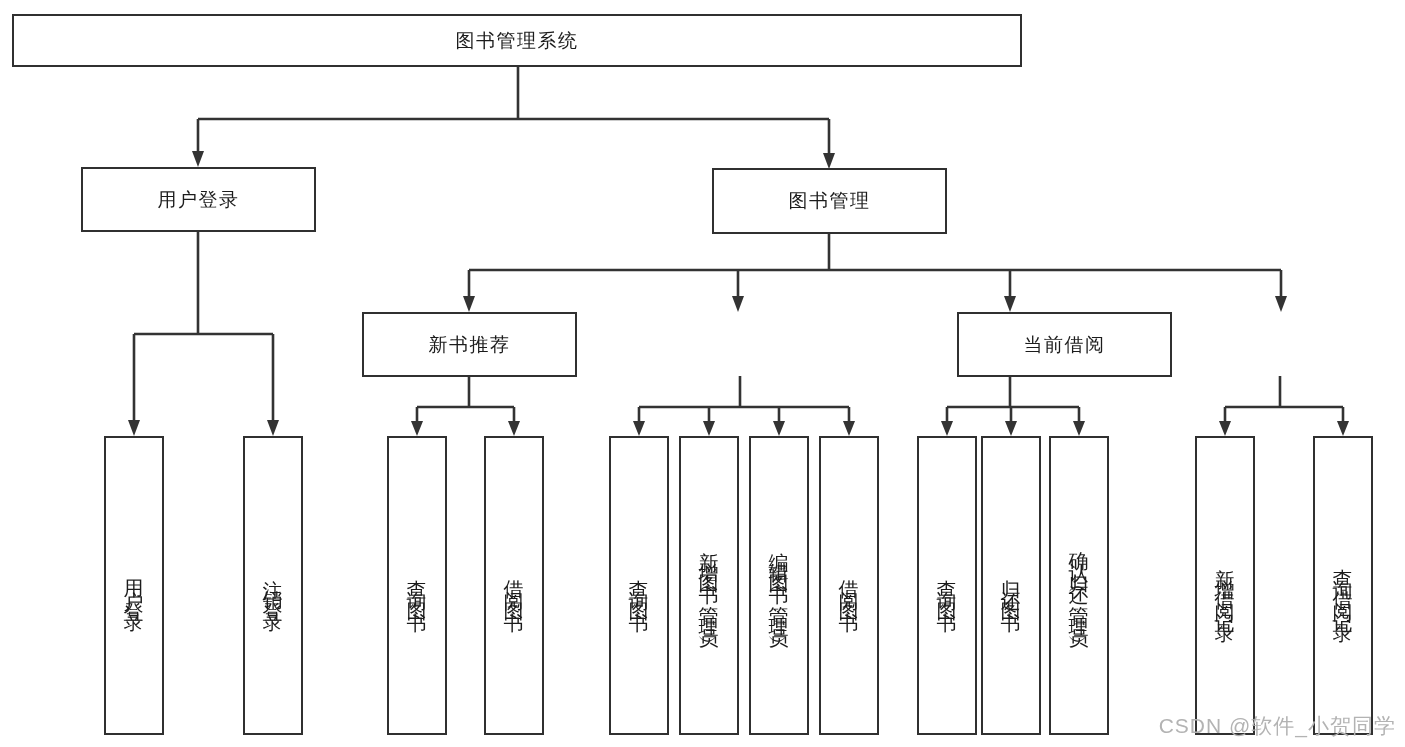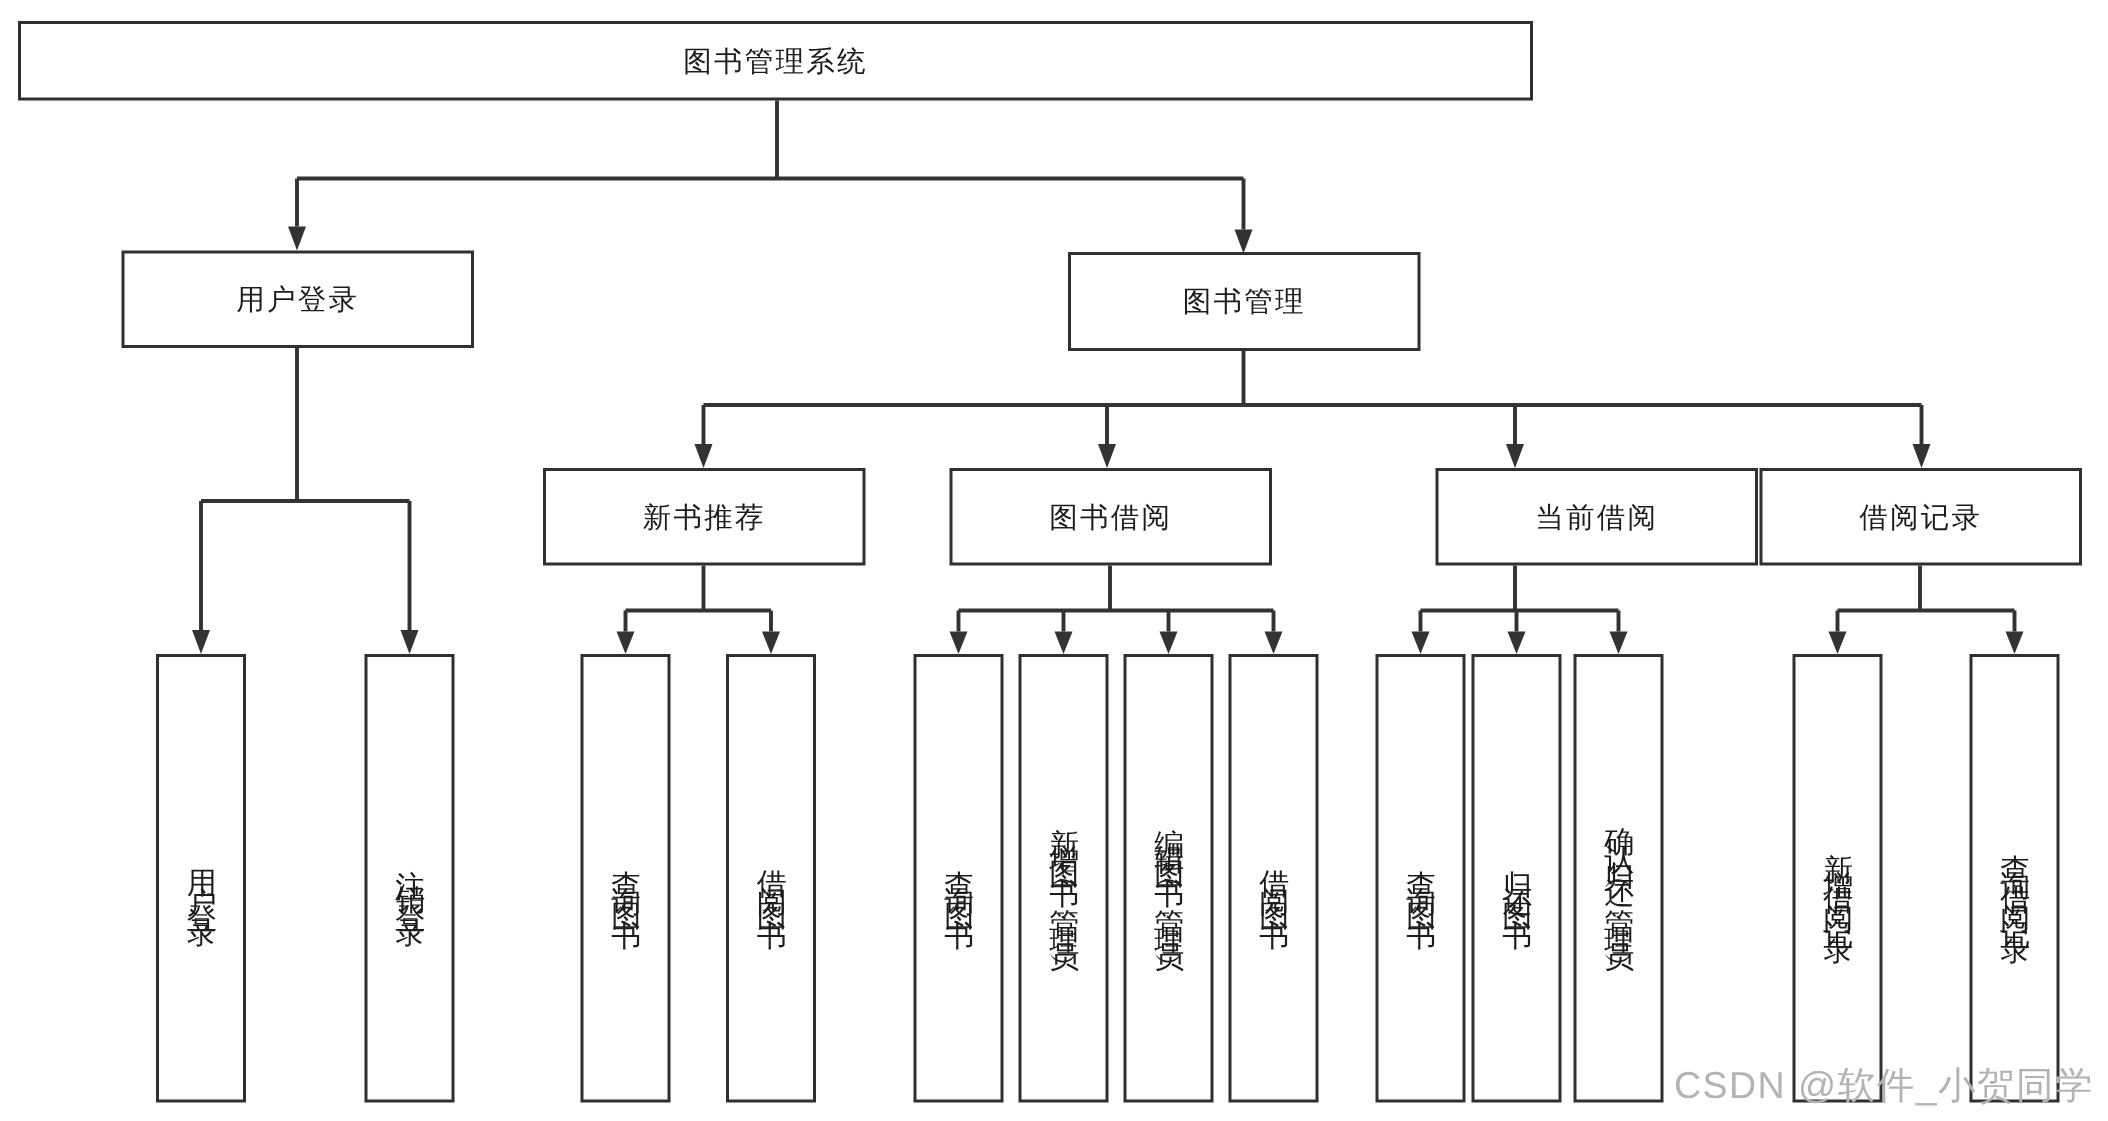"图书借阅" div.node { html: <div>图书借阅</div> -> none }
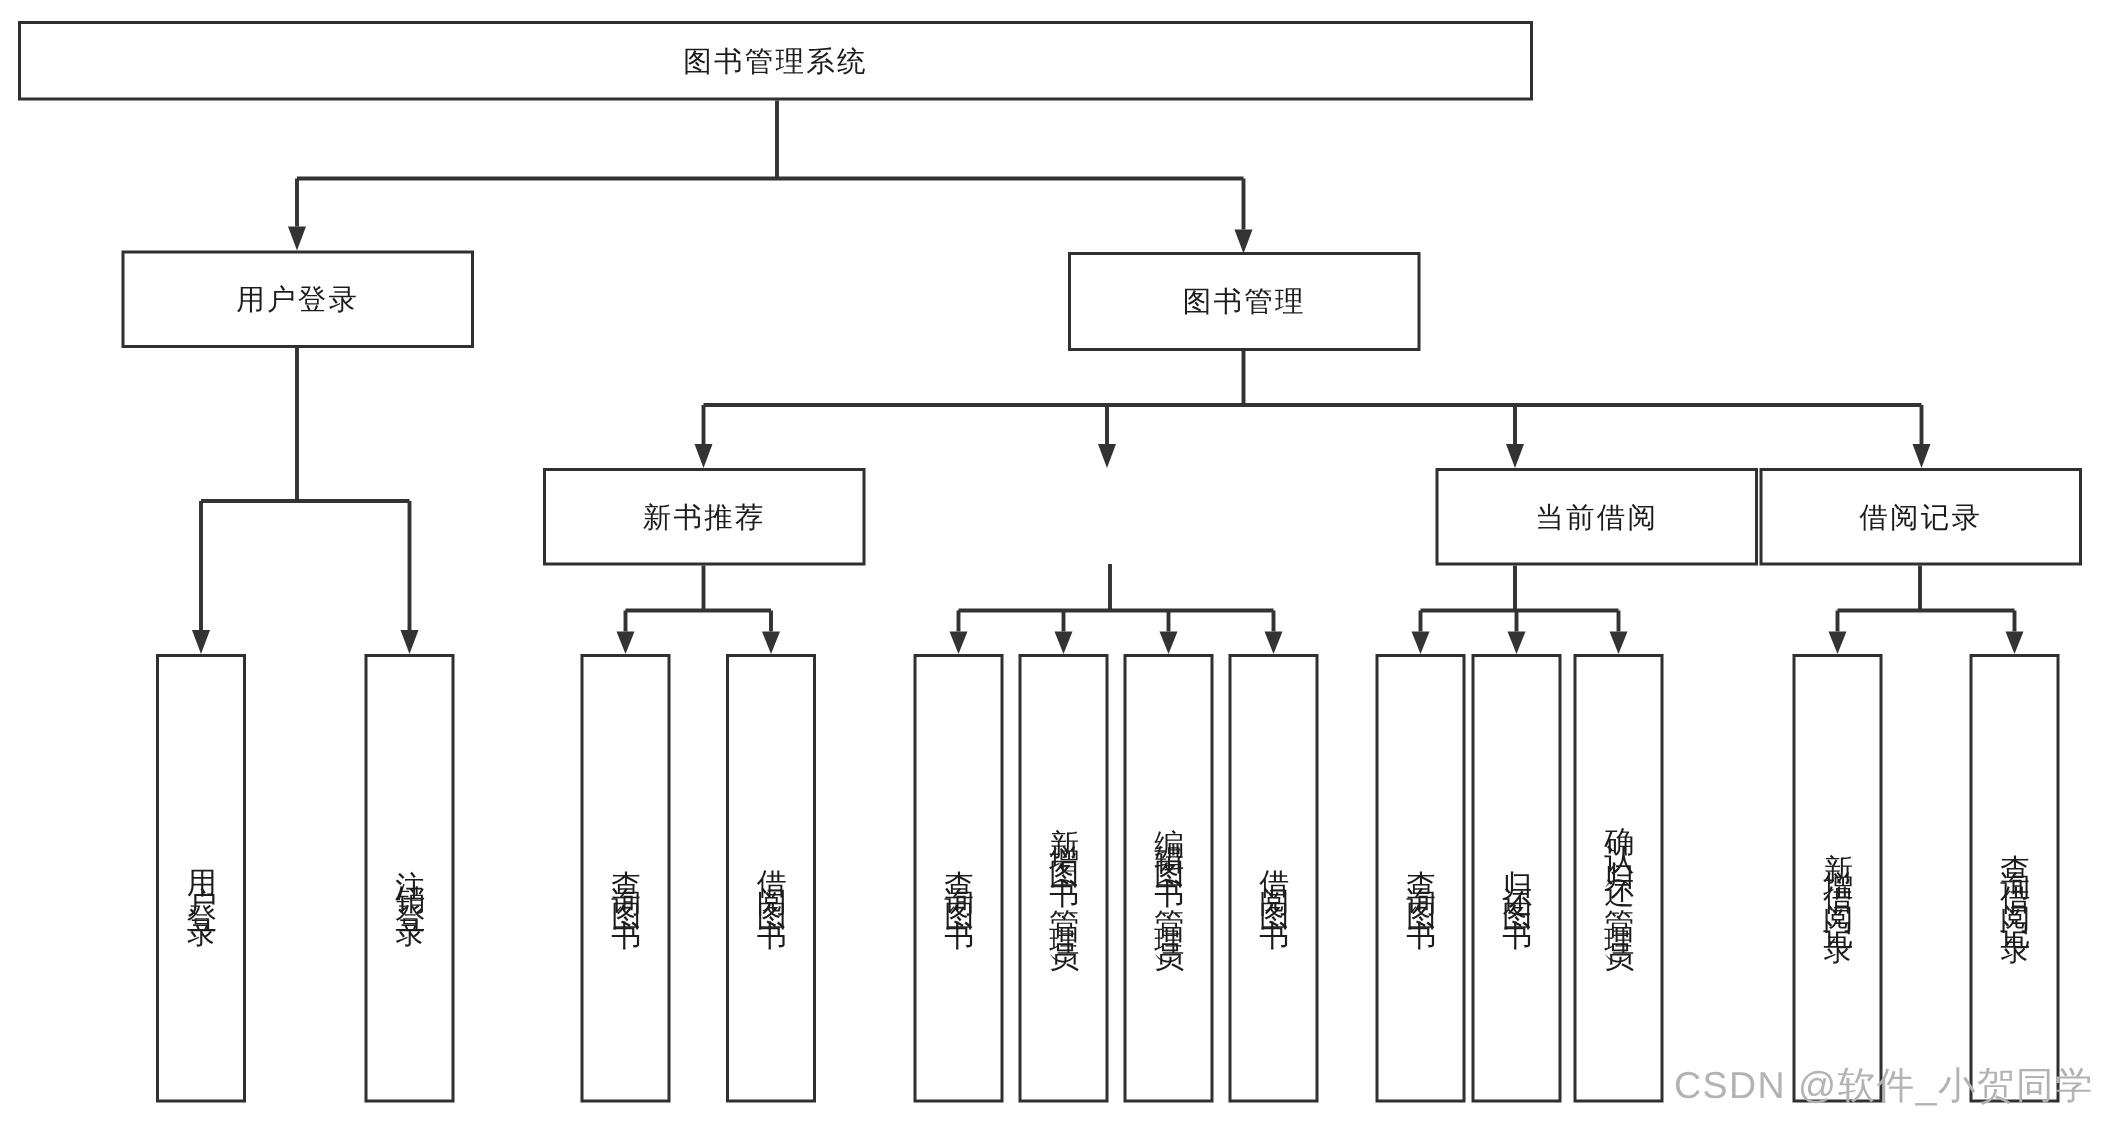"借阅记录" div.node { html: <div>借阅记录</div> -> none }
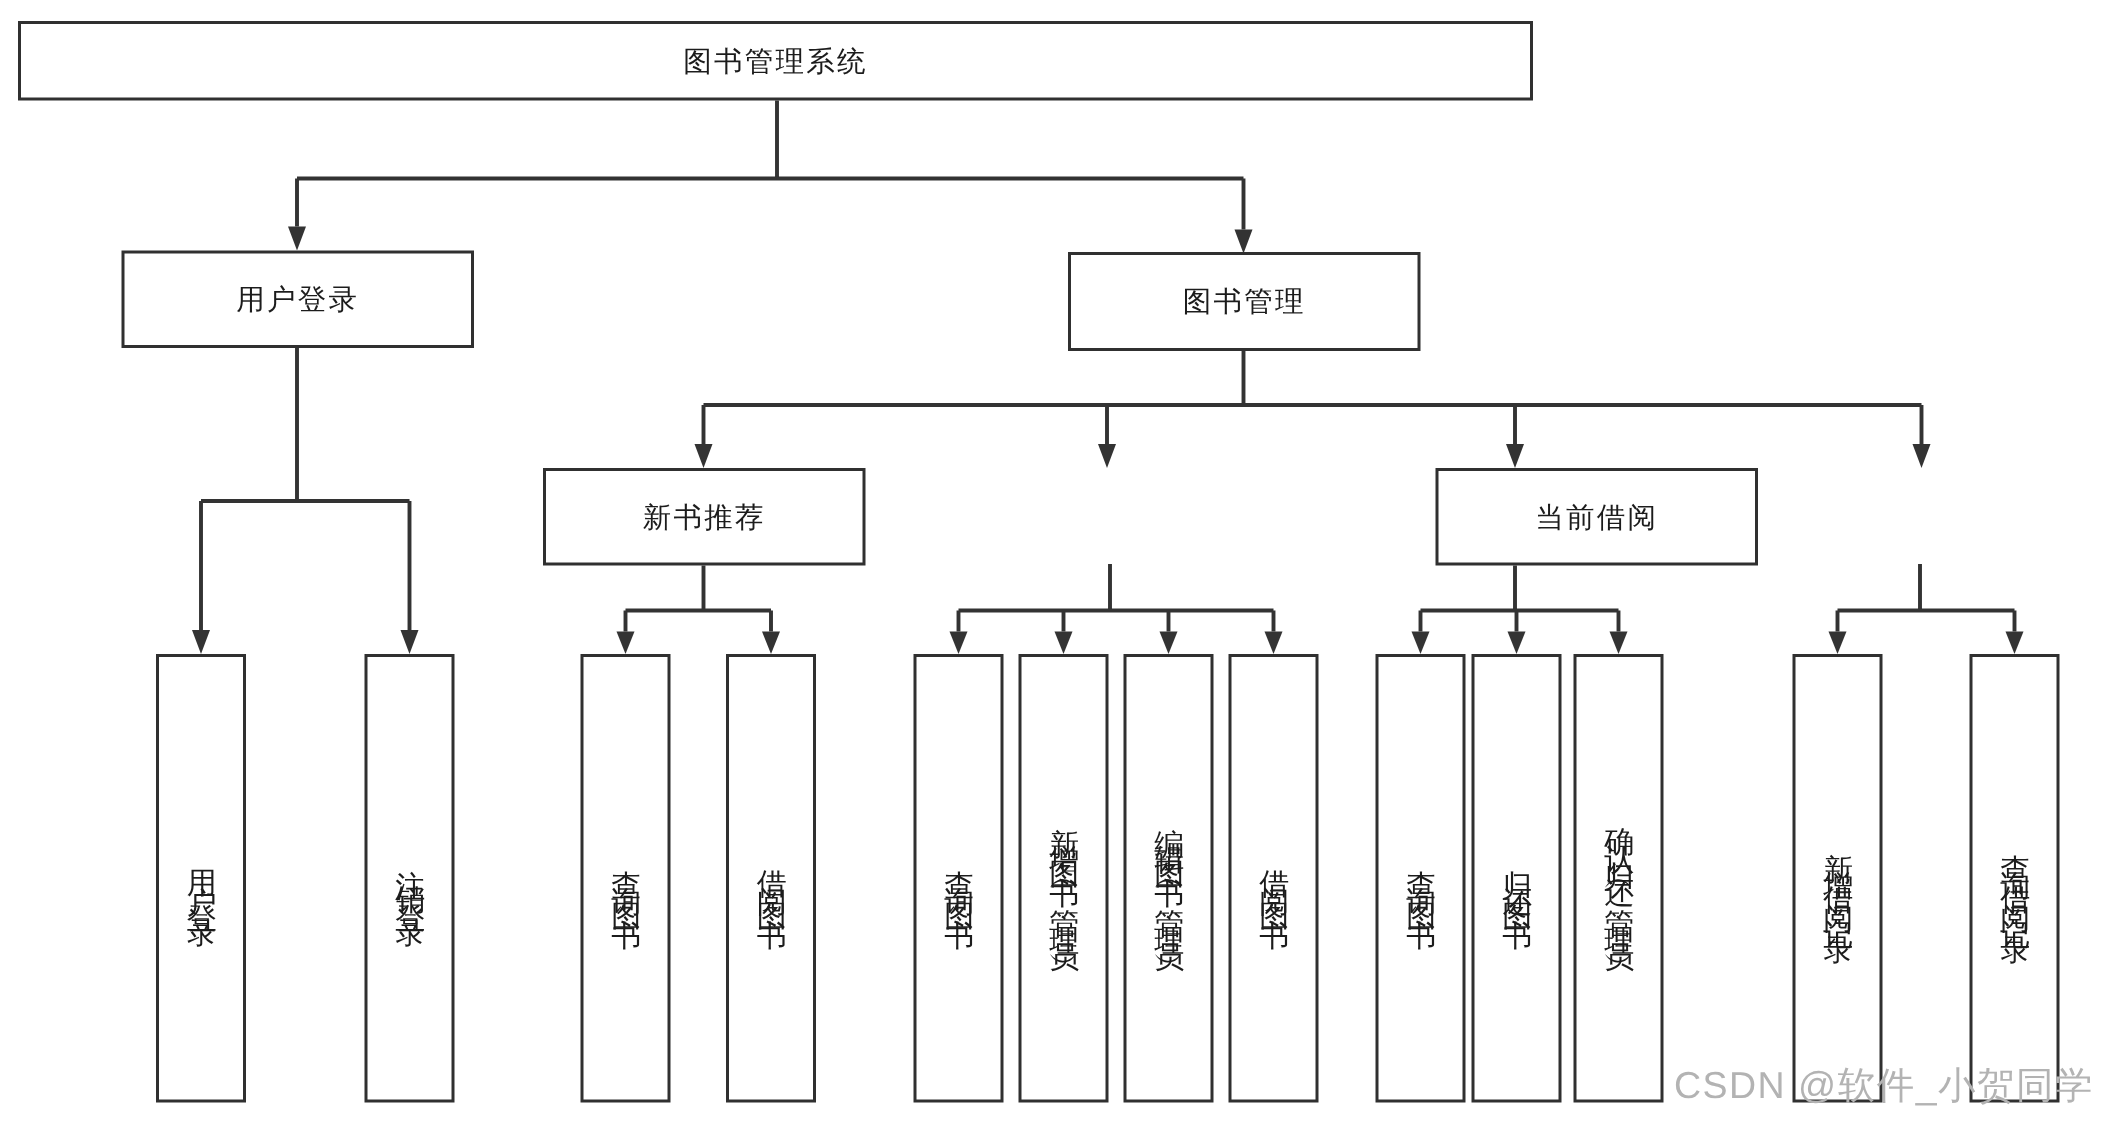"CSDN @软件_小贺同学" .watermark { font-size: 25px -> 21px }
